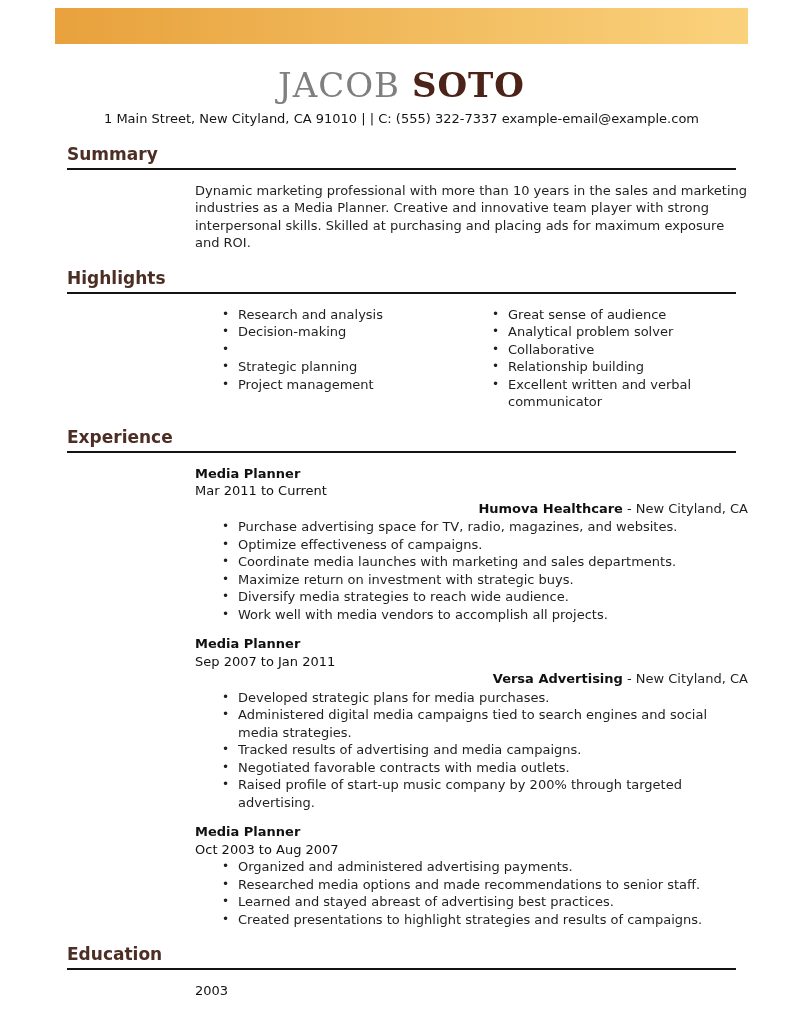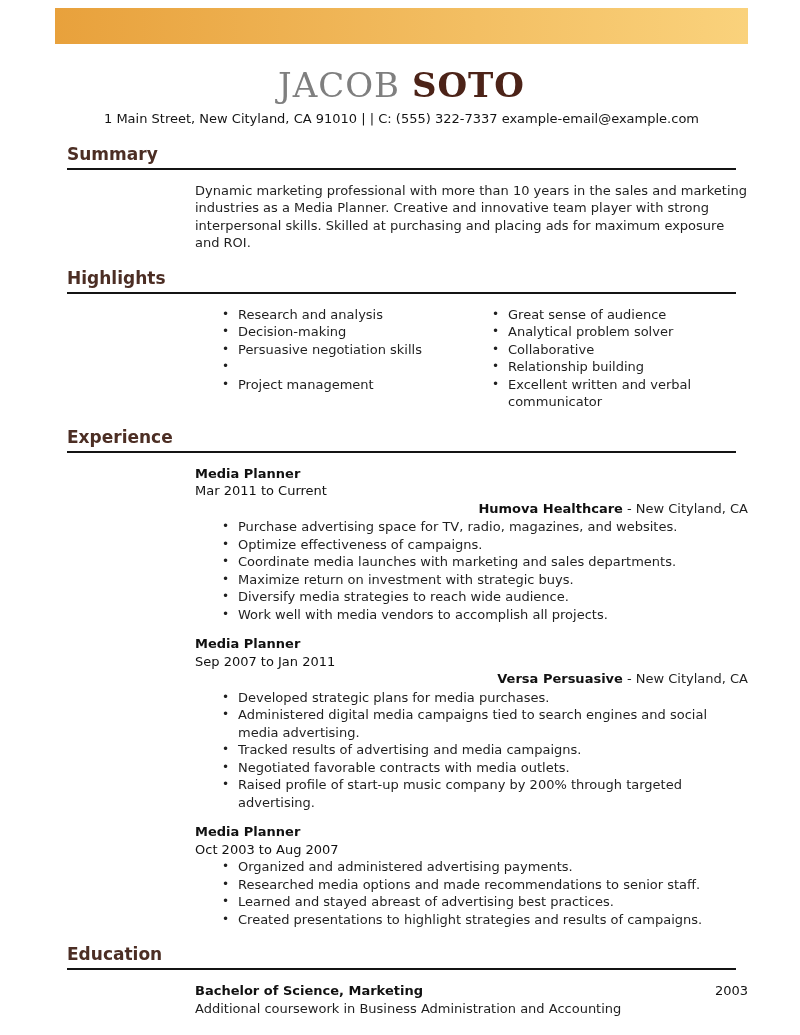"Persuasive negotiation skills" span.bullet-text { html: <span>Persuasive negotiation skills</span> -> none }
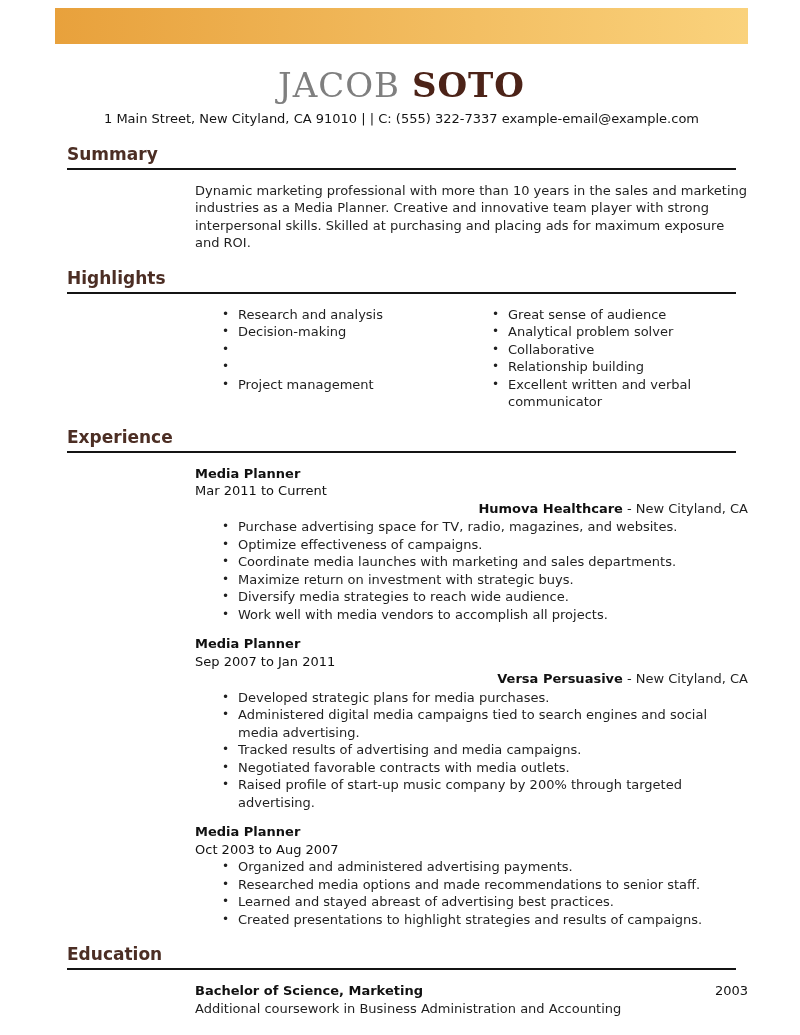"Strategic planning" span.bullet-text { html: none -> <span>Strategic planning</span> }
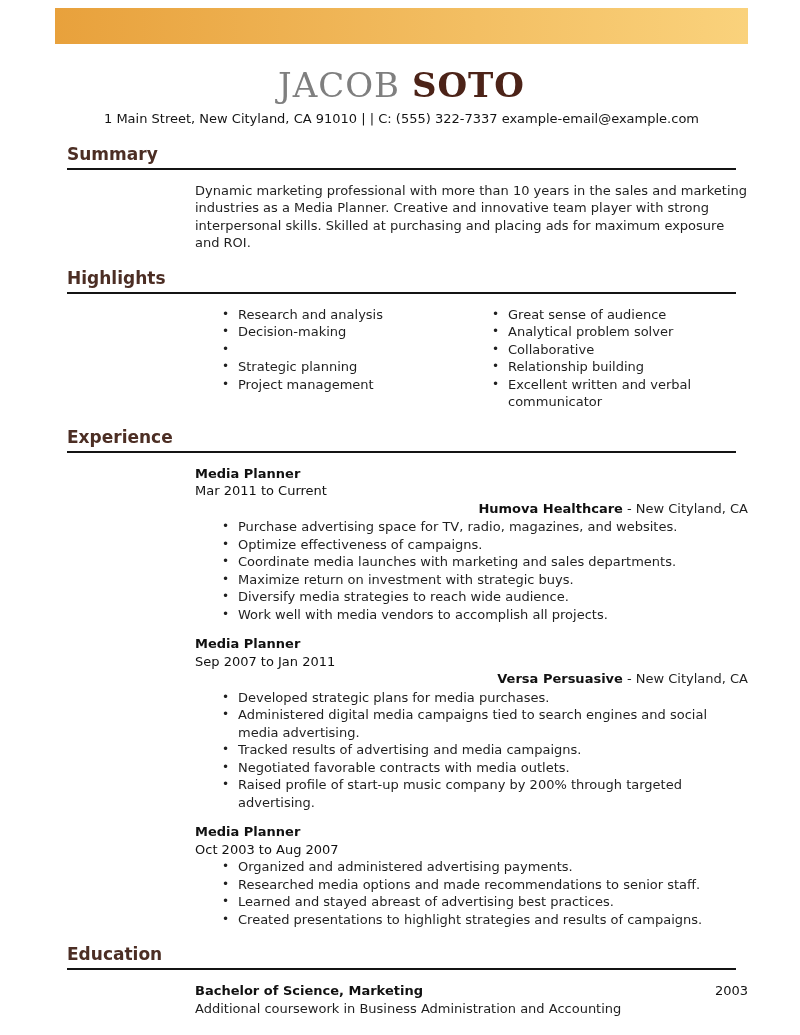"Versa Persuasive" span.company-name { text: Persuasive -> Advertising }
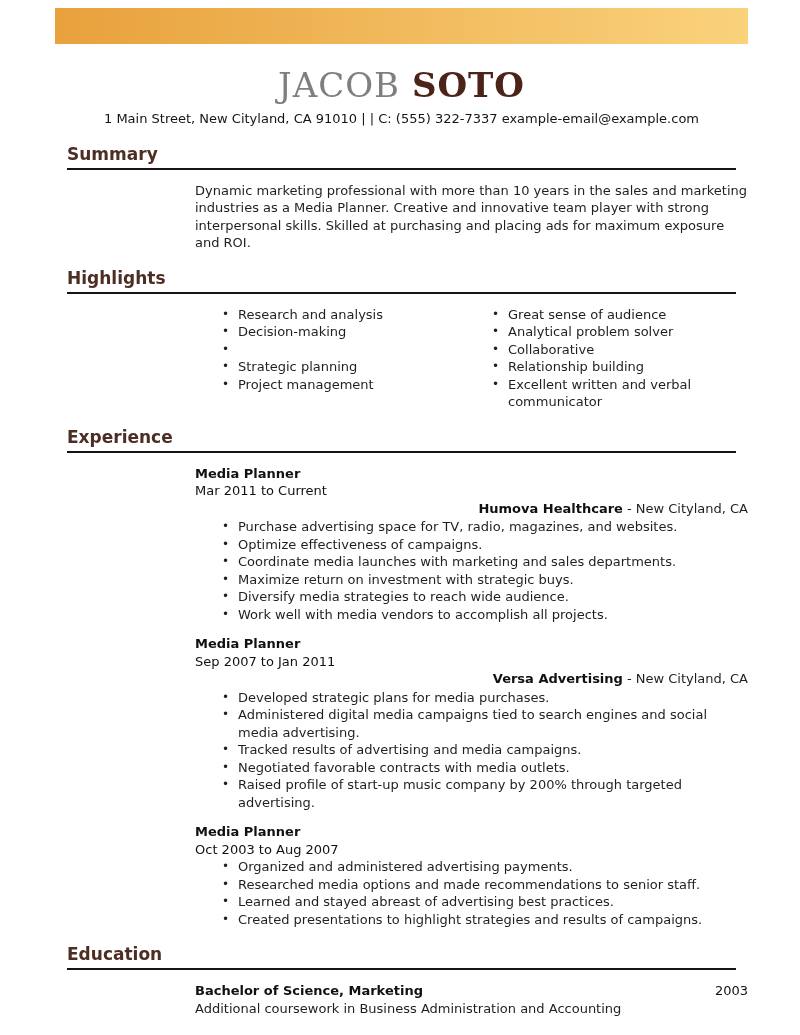"Administered digital media campaigns" span.bullet-text { text: advertising -> strategies }
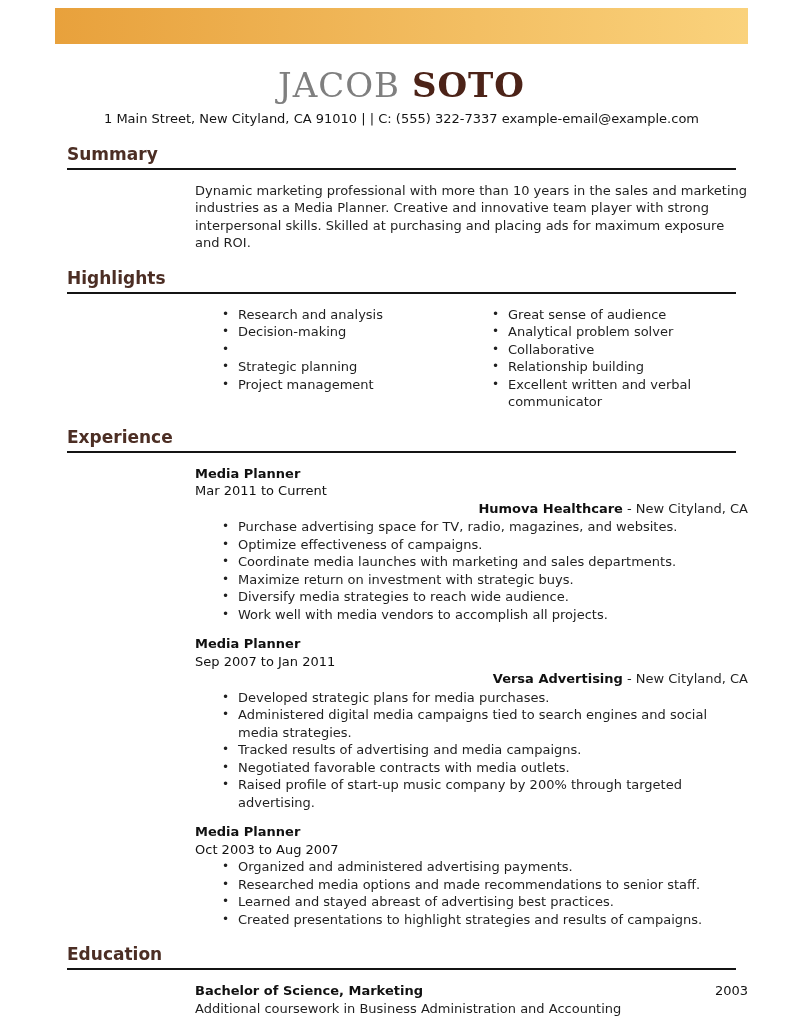"Bachelor of Science, Marketing" span.degree { html: <span>Bachelor of Science, Marketing</span> -> none }
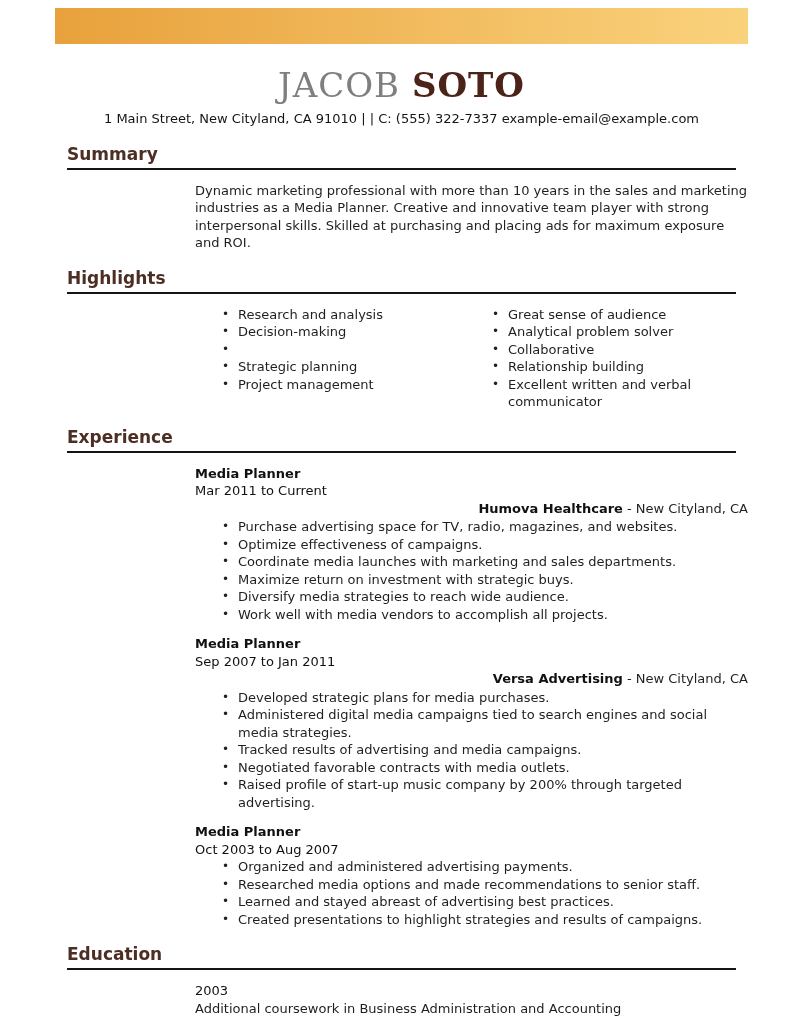"Additional coursework in Business" div.edu-line { html: <div>Additional coursework in Business Administration and Accounting</div> -> none }
